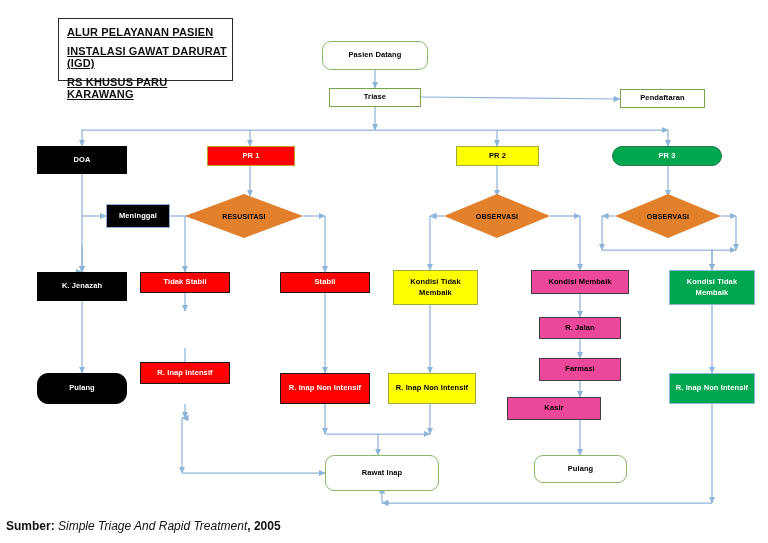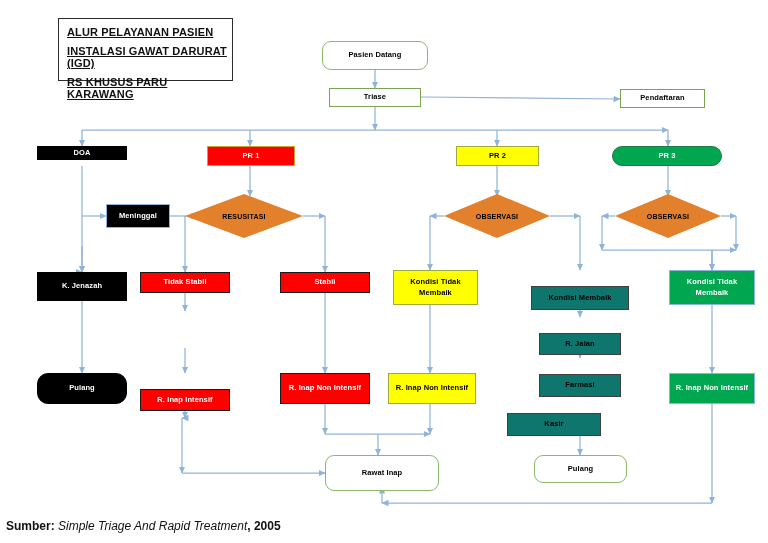"DOA" div.node { height: 14px -> 28px }
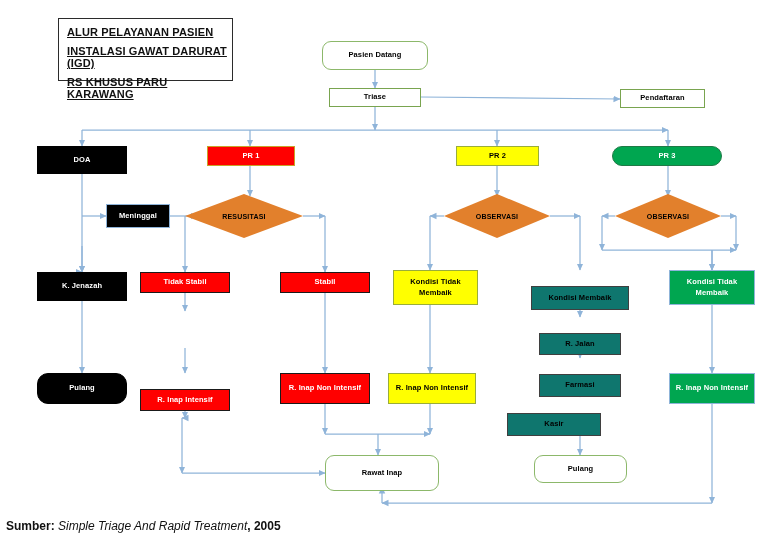"Kondisi Membaik" .n-white { background: #0f766e -> #ec4899; margin-top: 16px -> none }
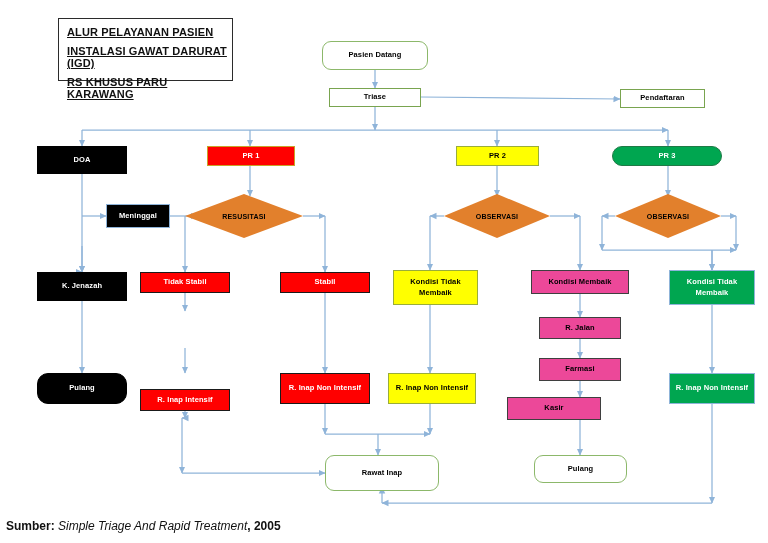"R. Inap Intensif" div.node { top: 389px -> 362px }
